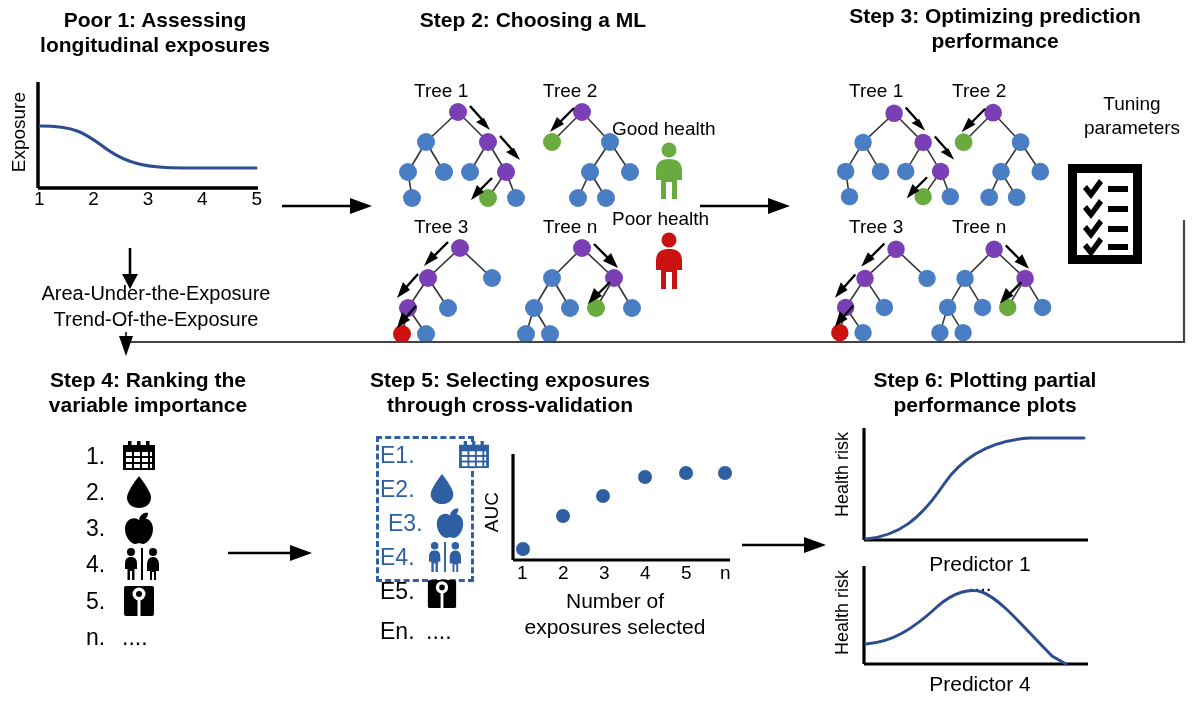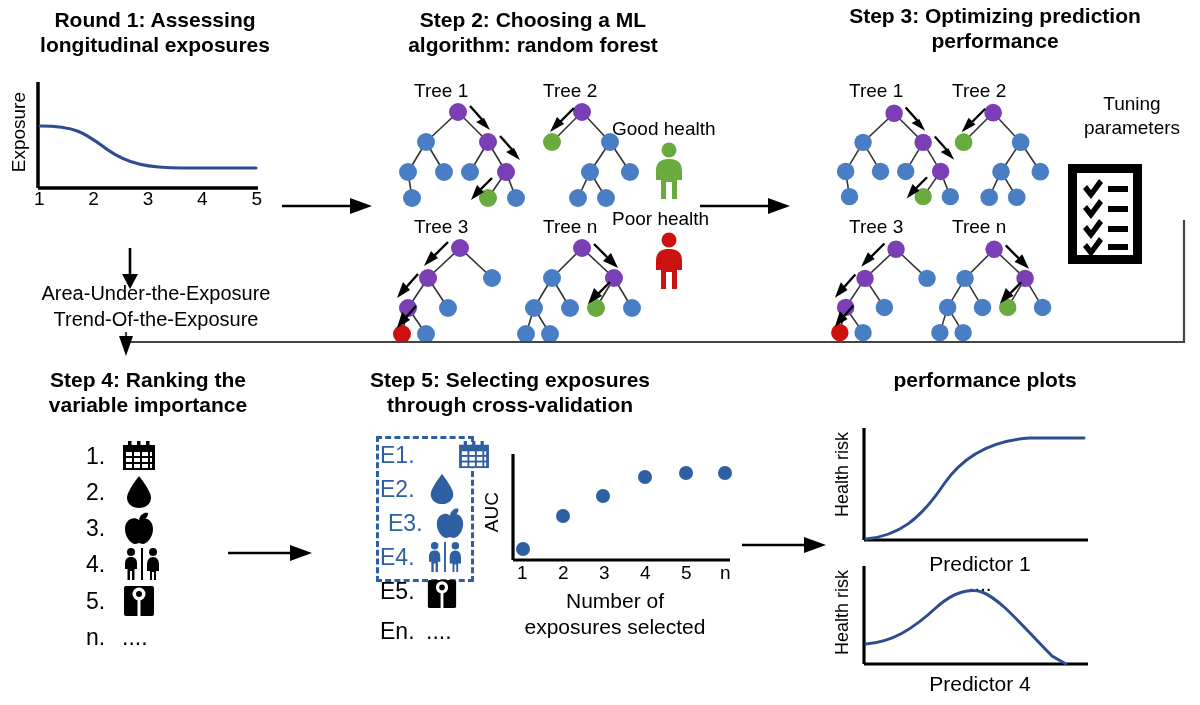"Round 1: Assessing" div { text: Round -> Poor }
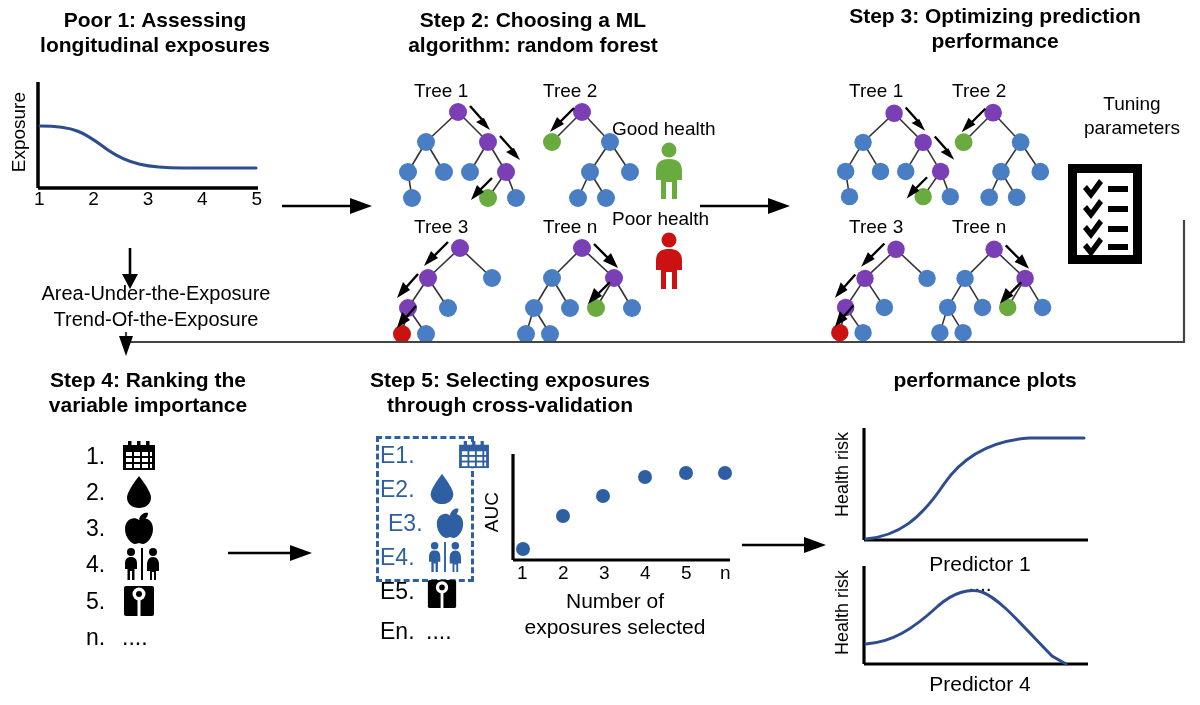"algorithm: random forest" div { html: <div>algorithm: random forest</div> -> none }
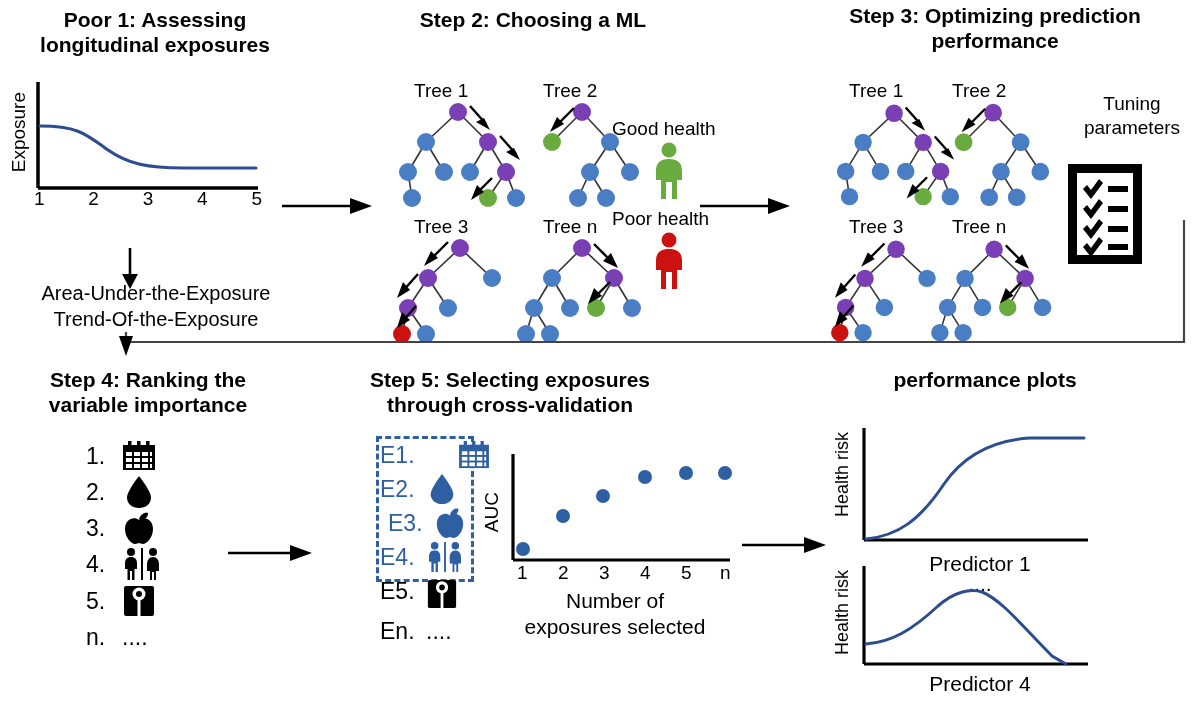"Step 6: Plotting partial" div { html: none -> <div>Step 6: Plotting partial</div> }
